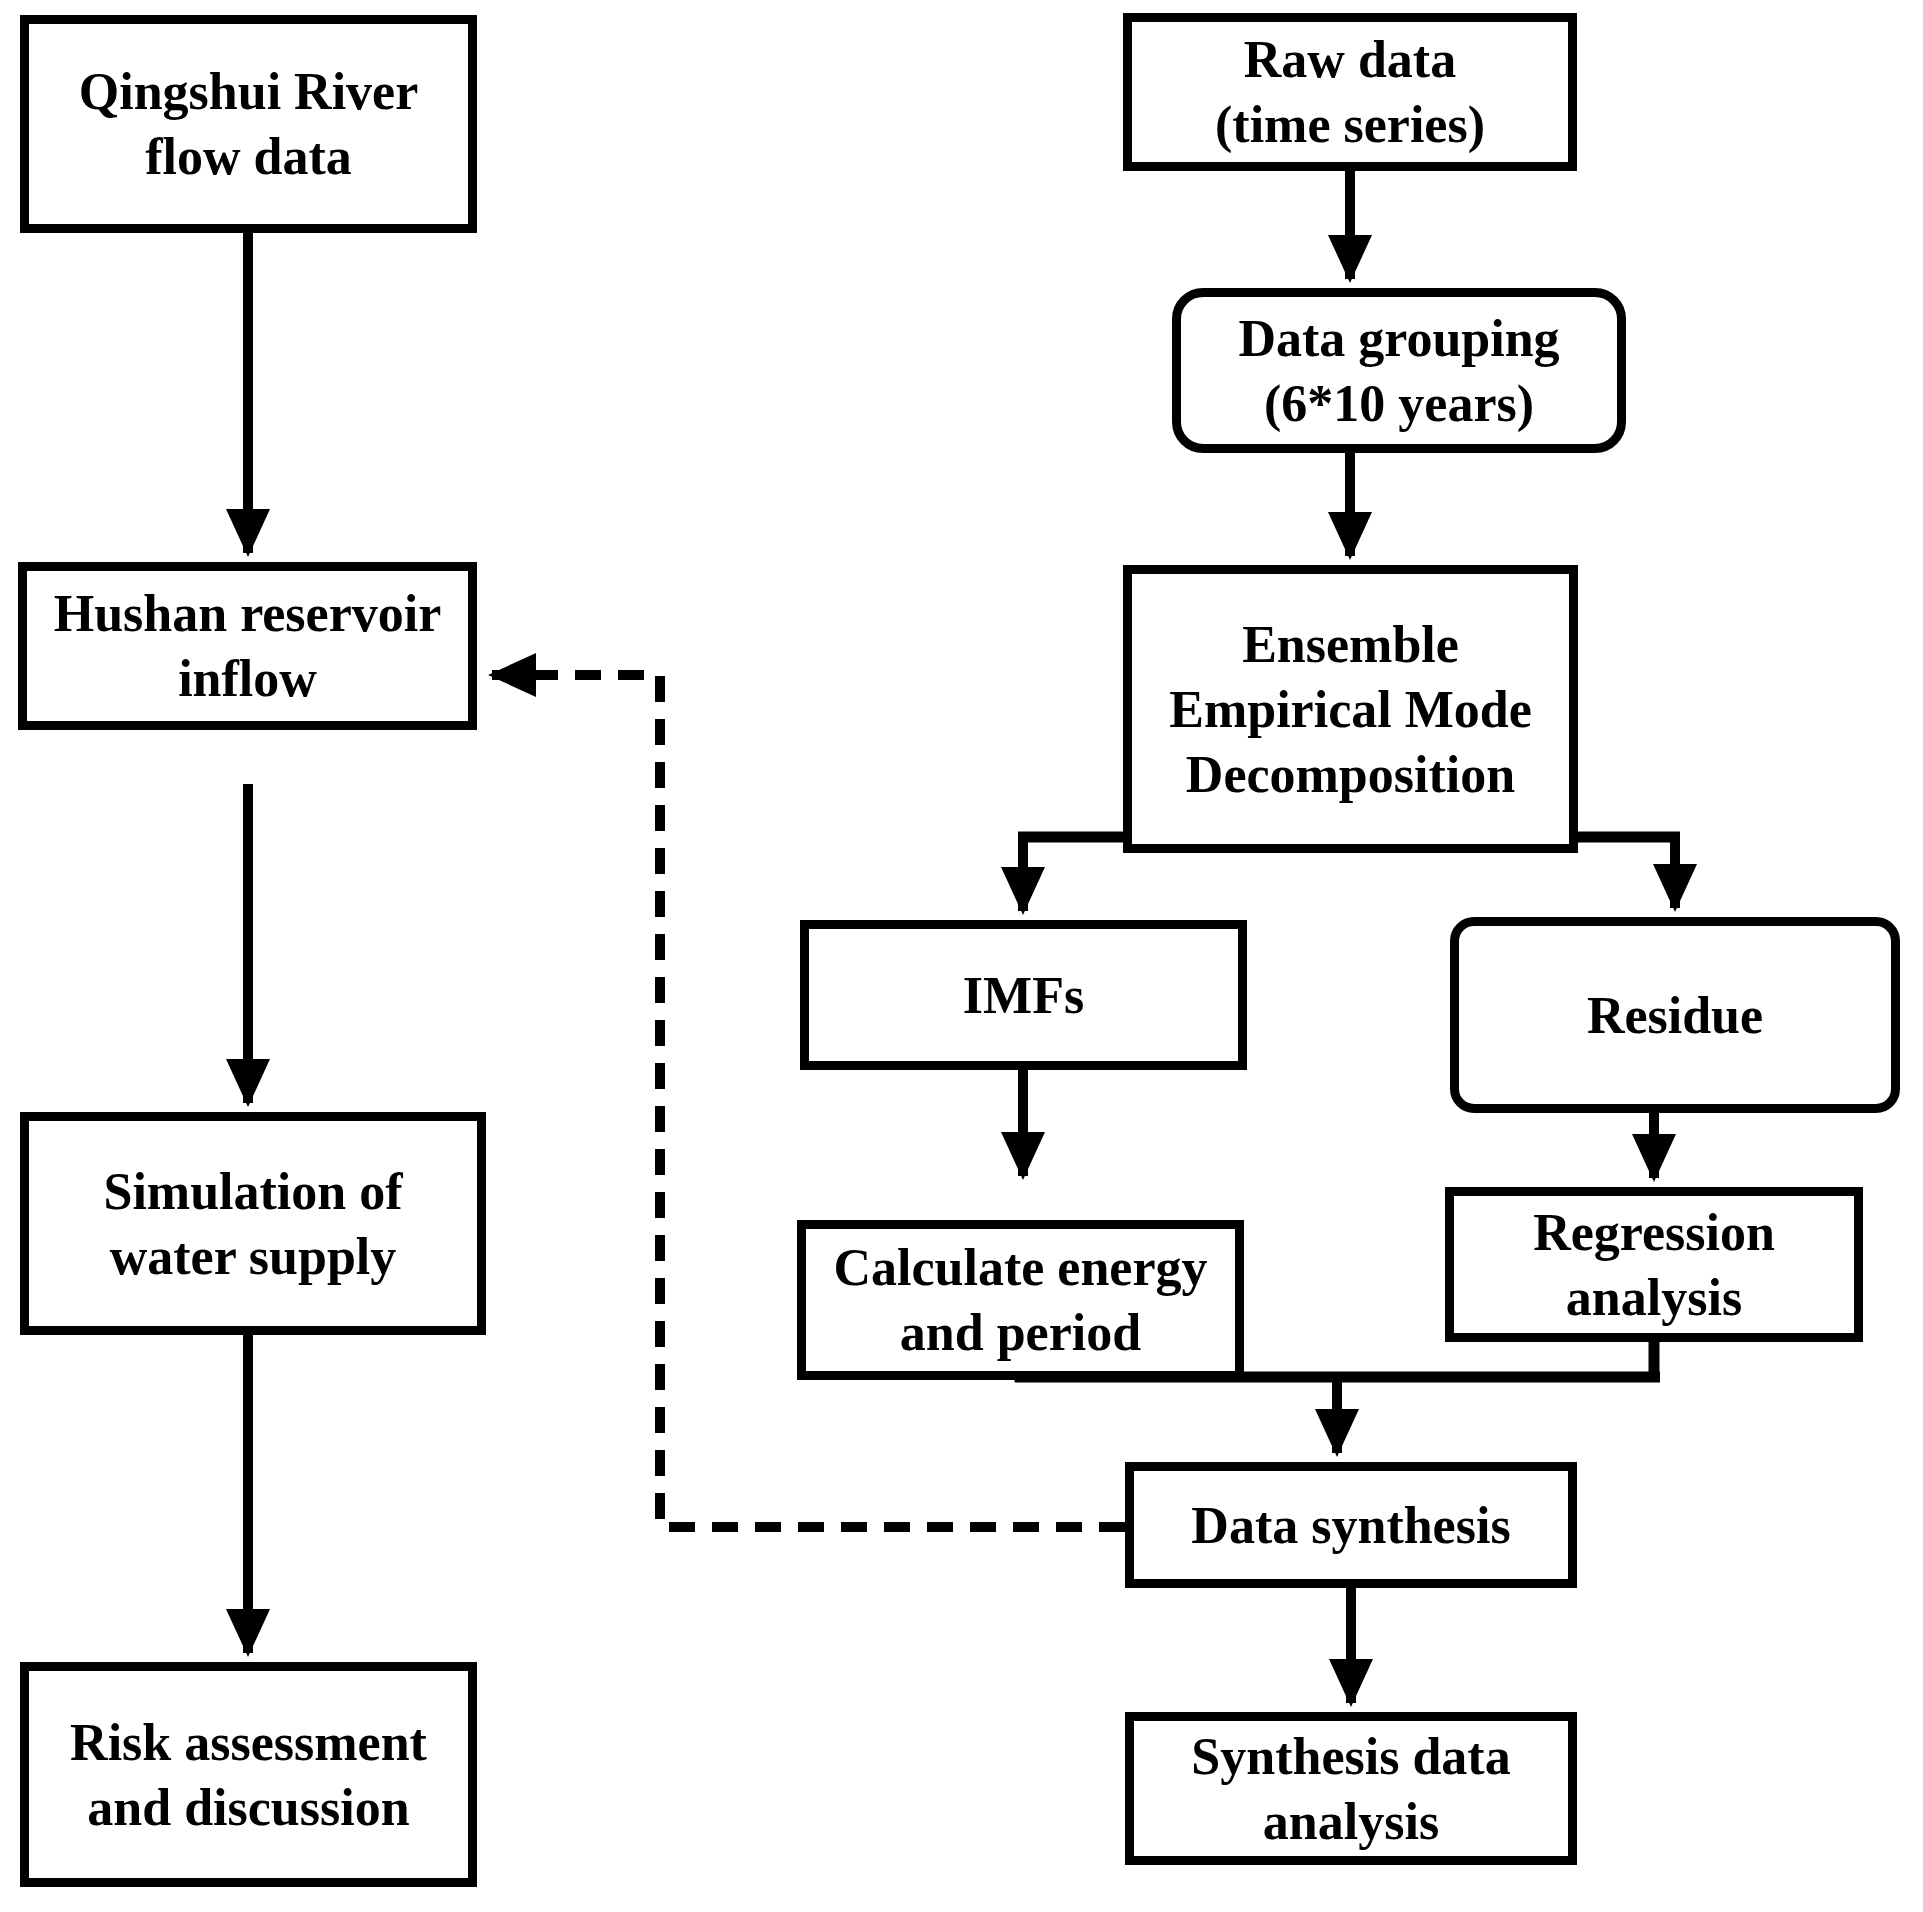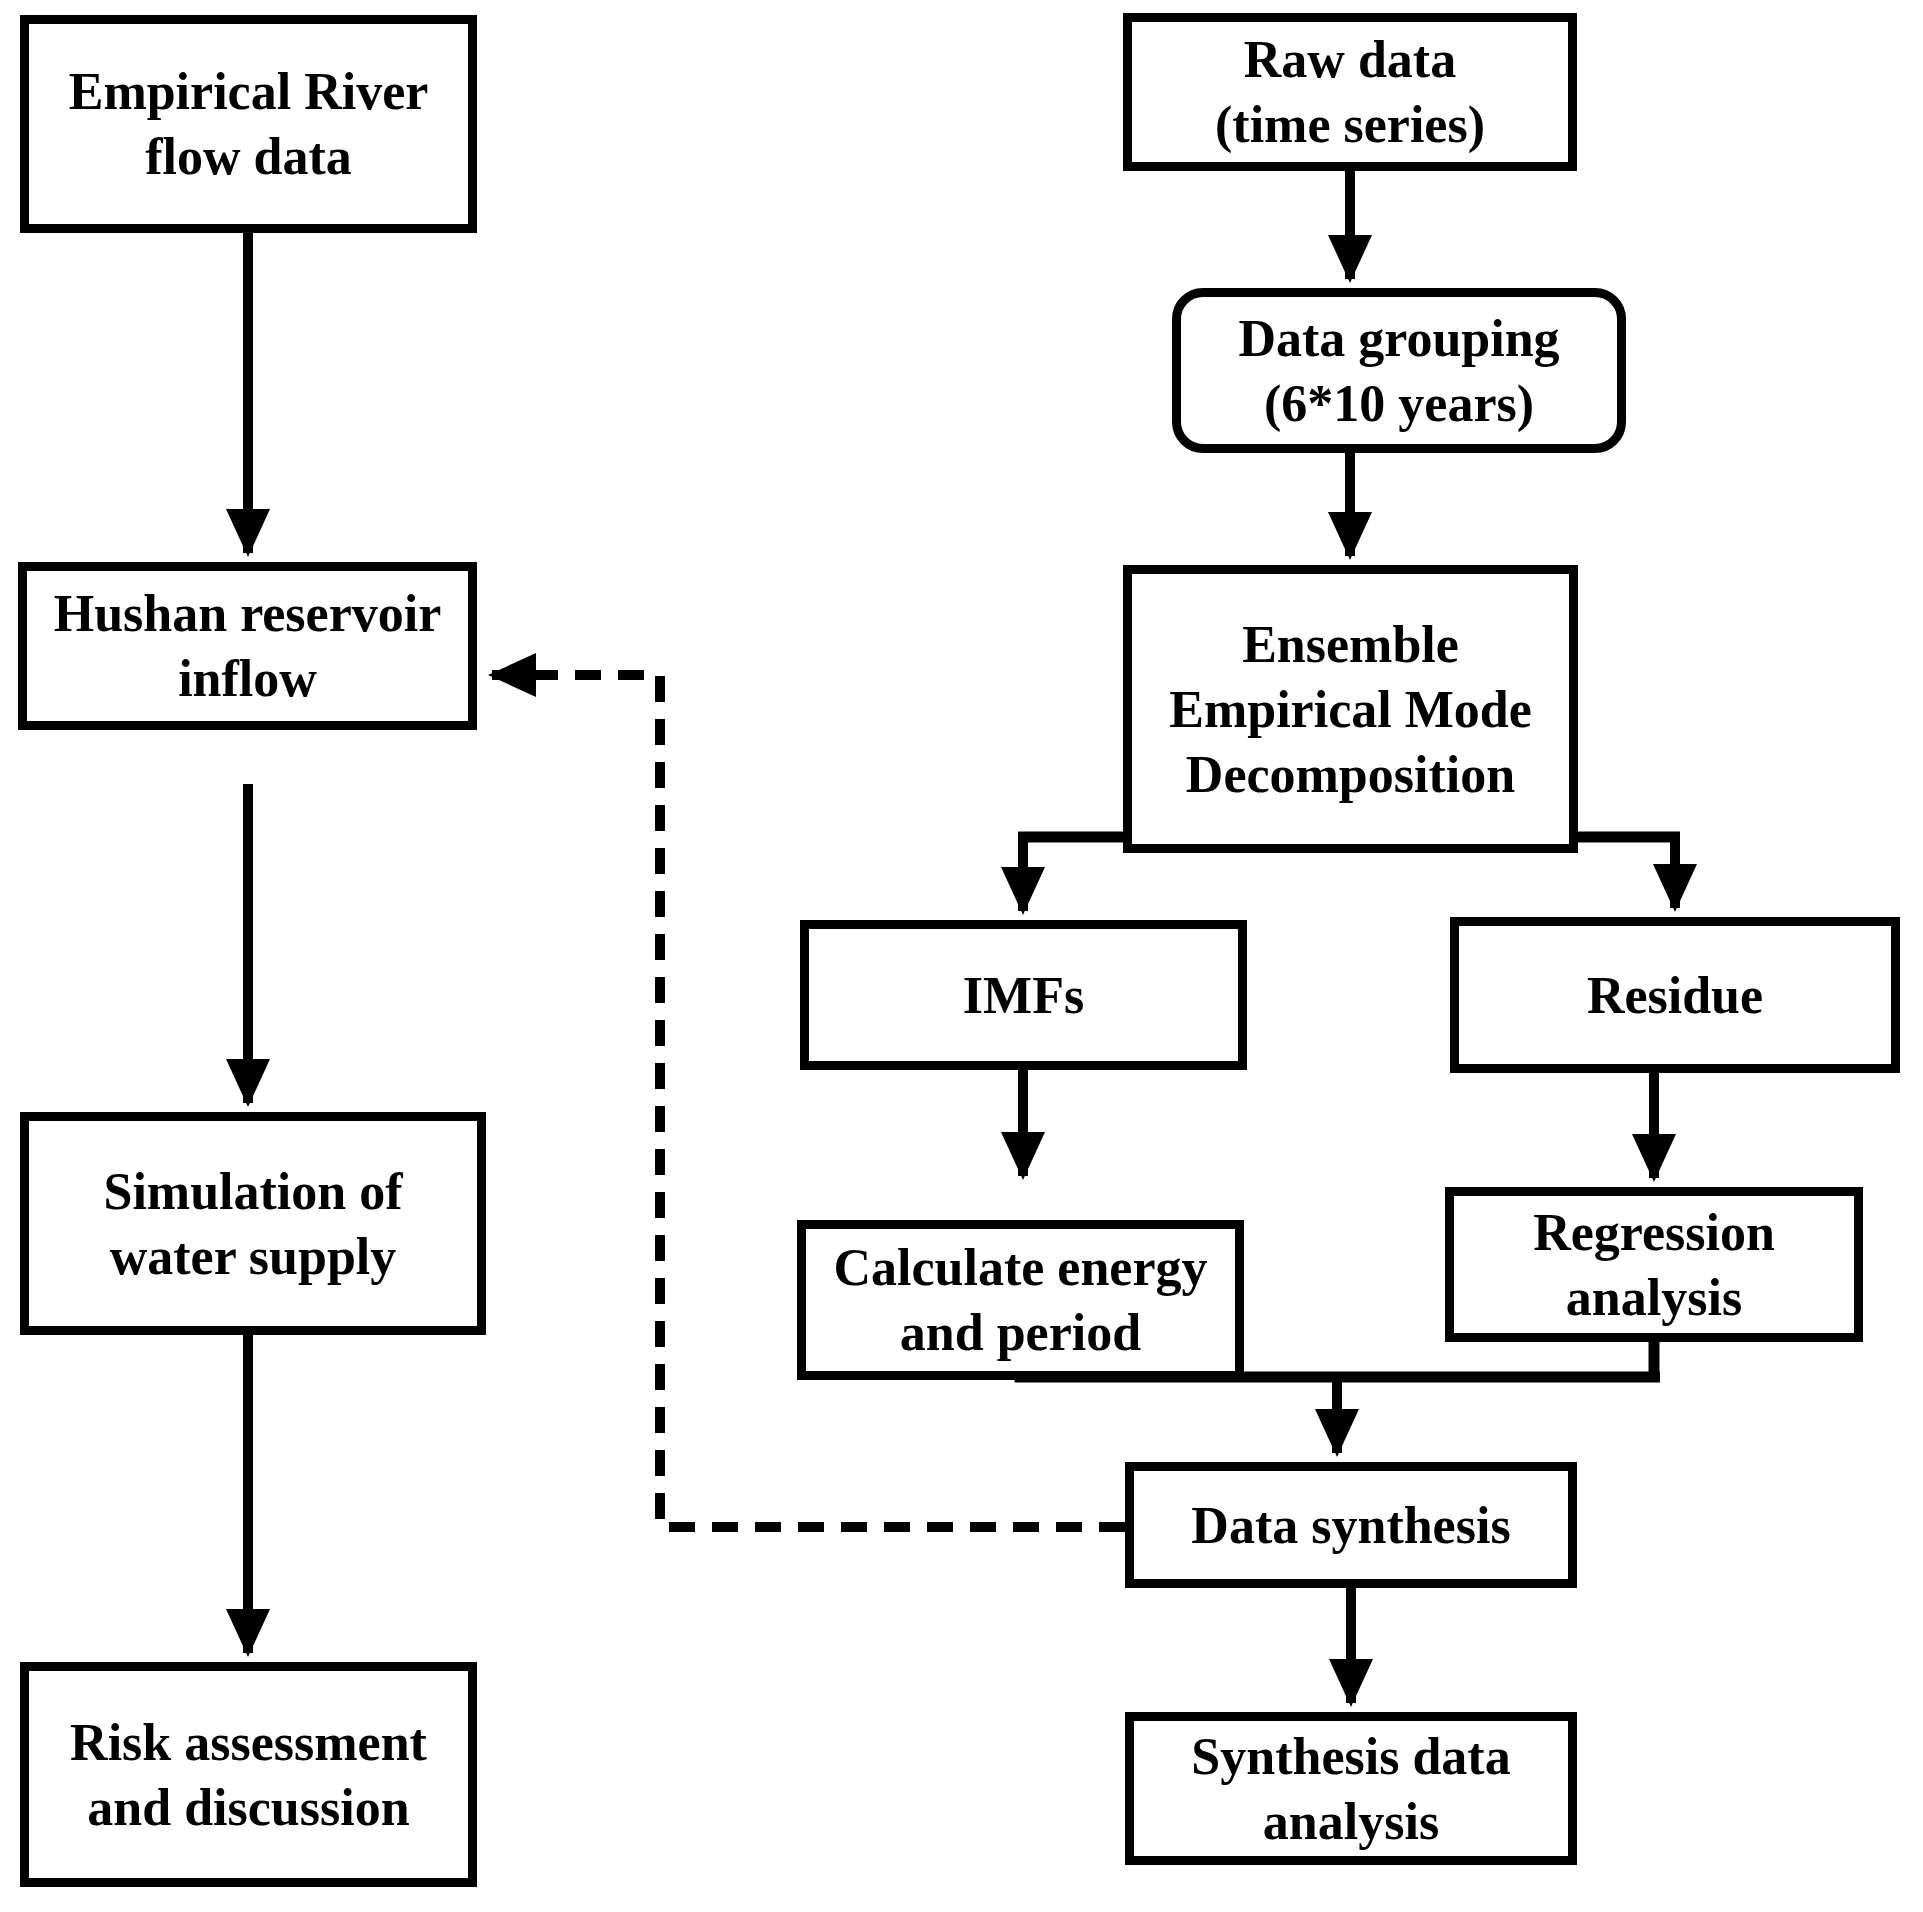"Empirical River" div.box { text: Empirical -> Qingshui }
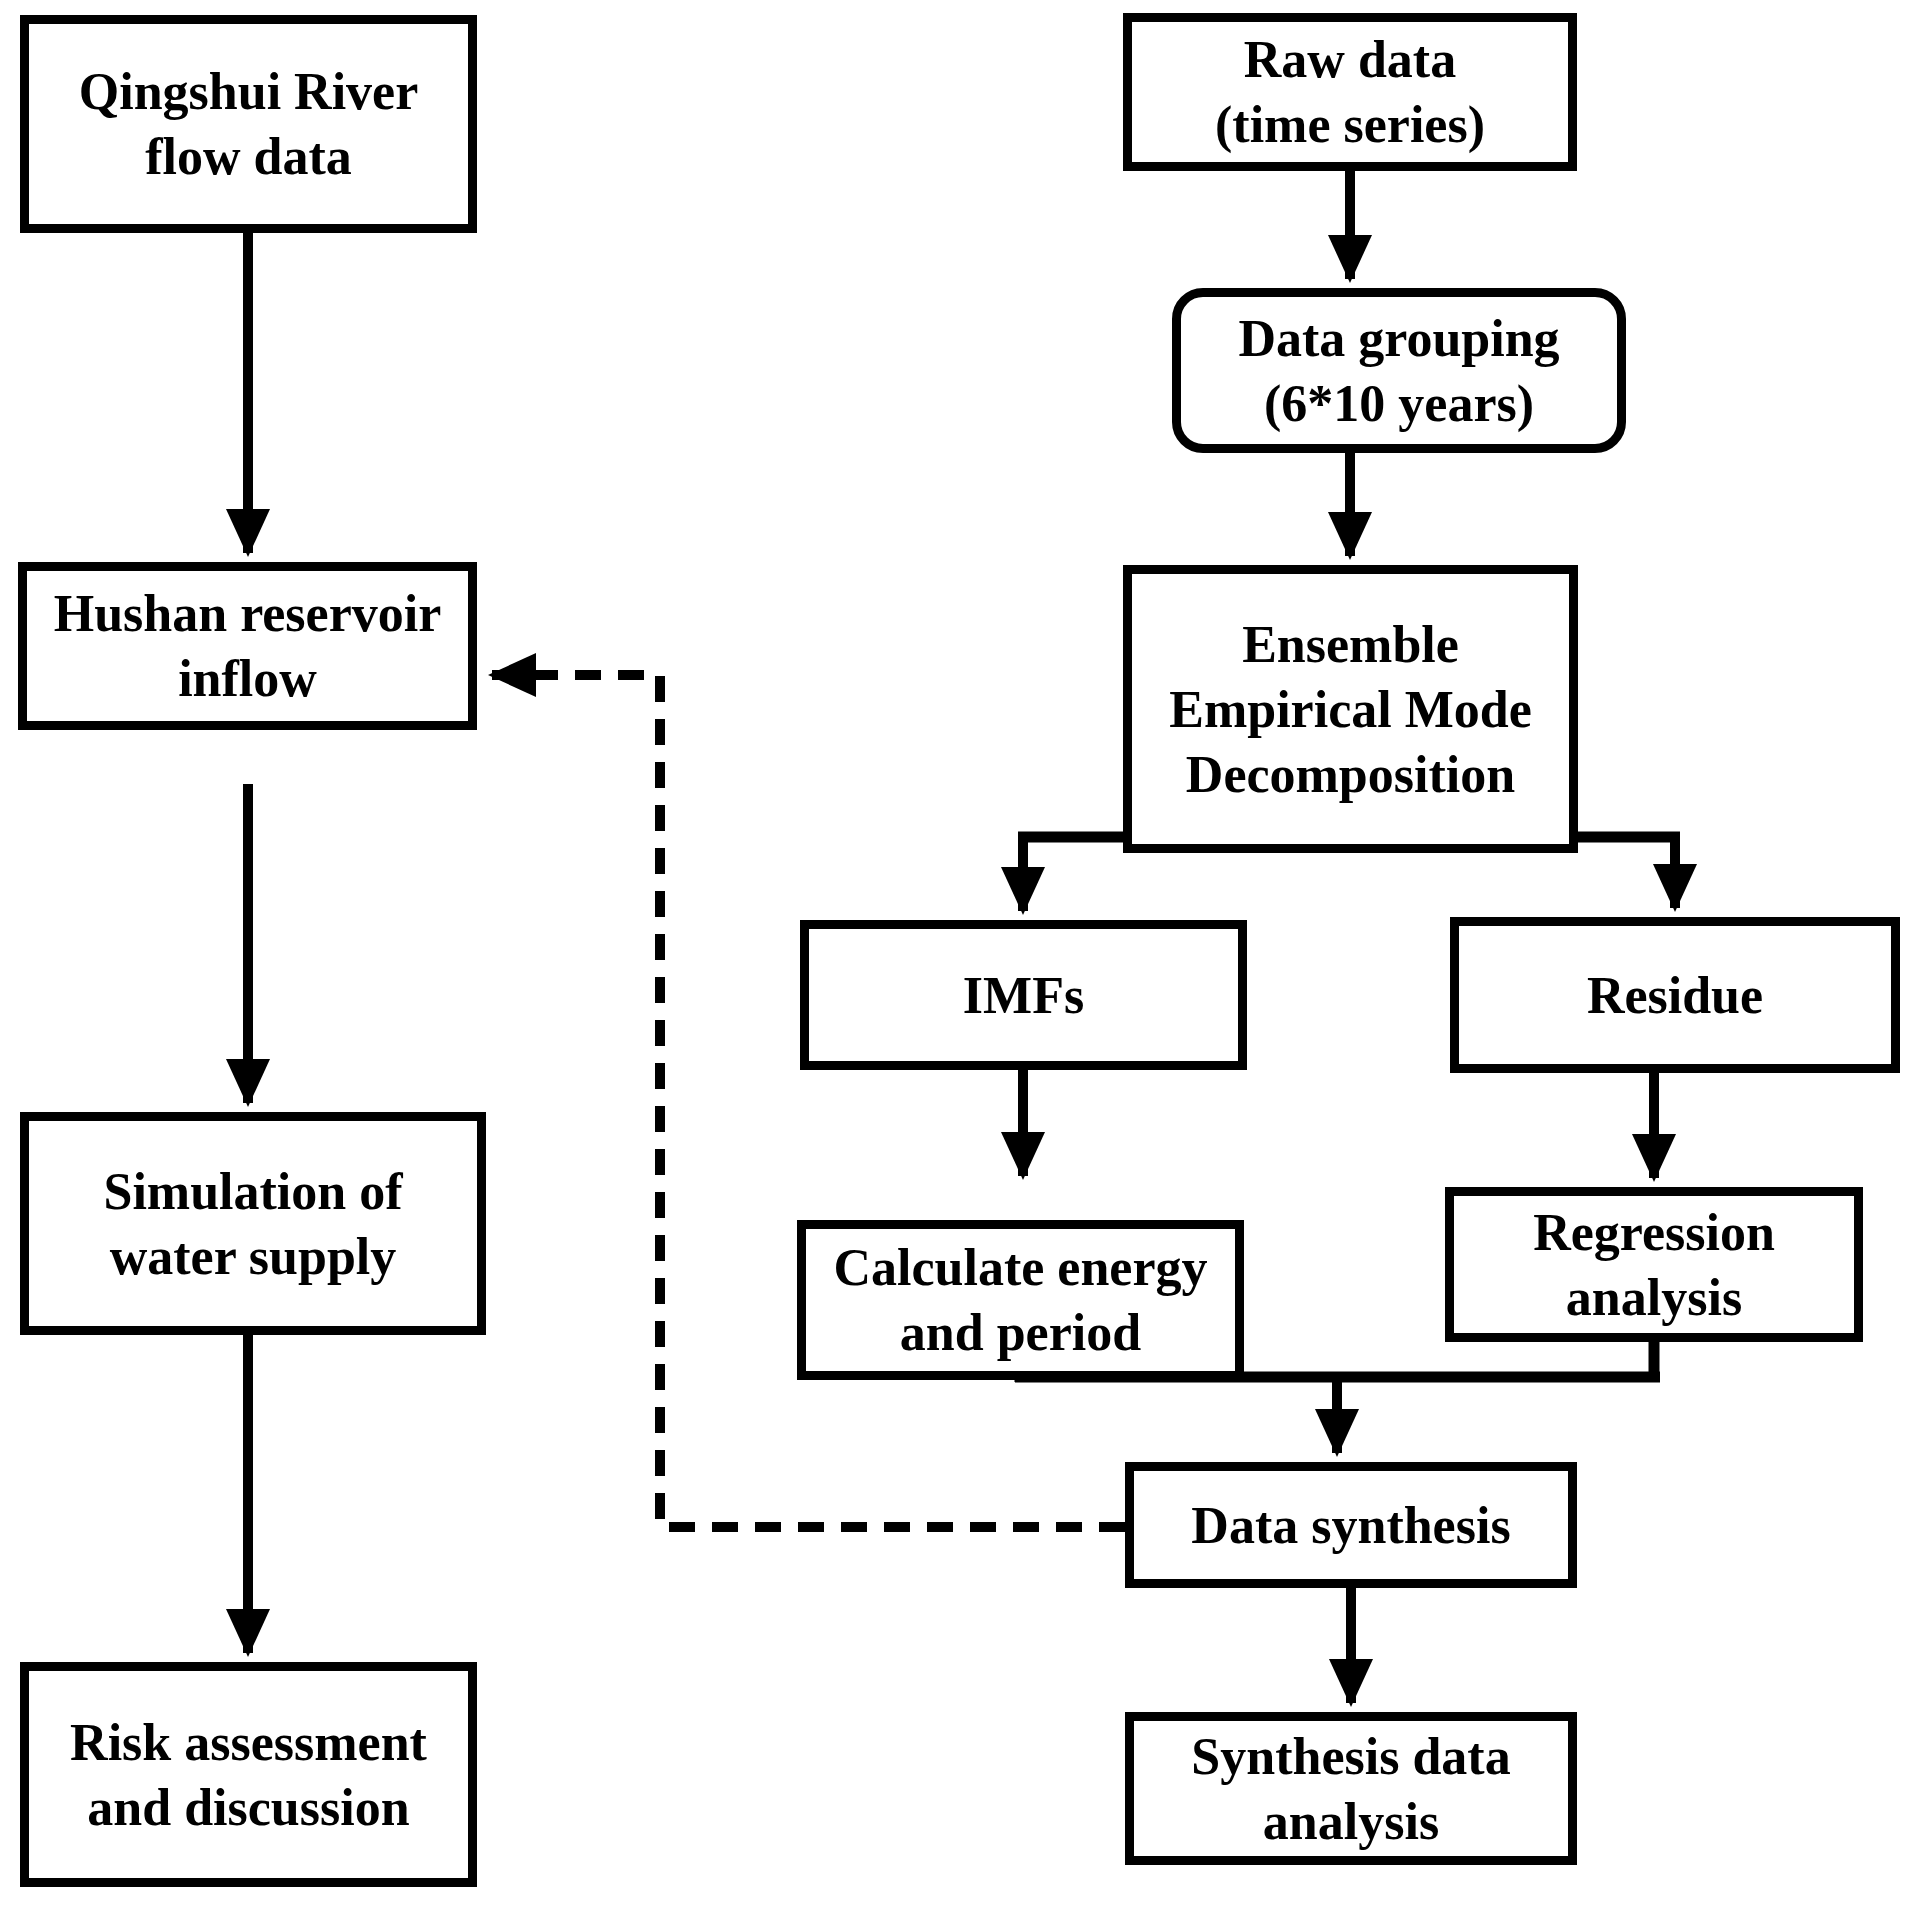"Residue" #b-residue { border-radius: none -> 24px; height: 156px -> 196px }
